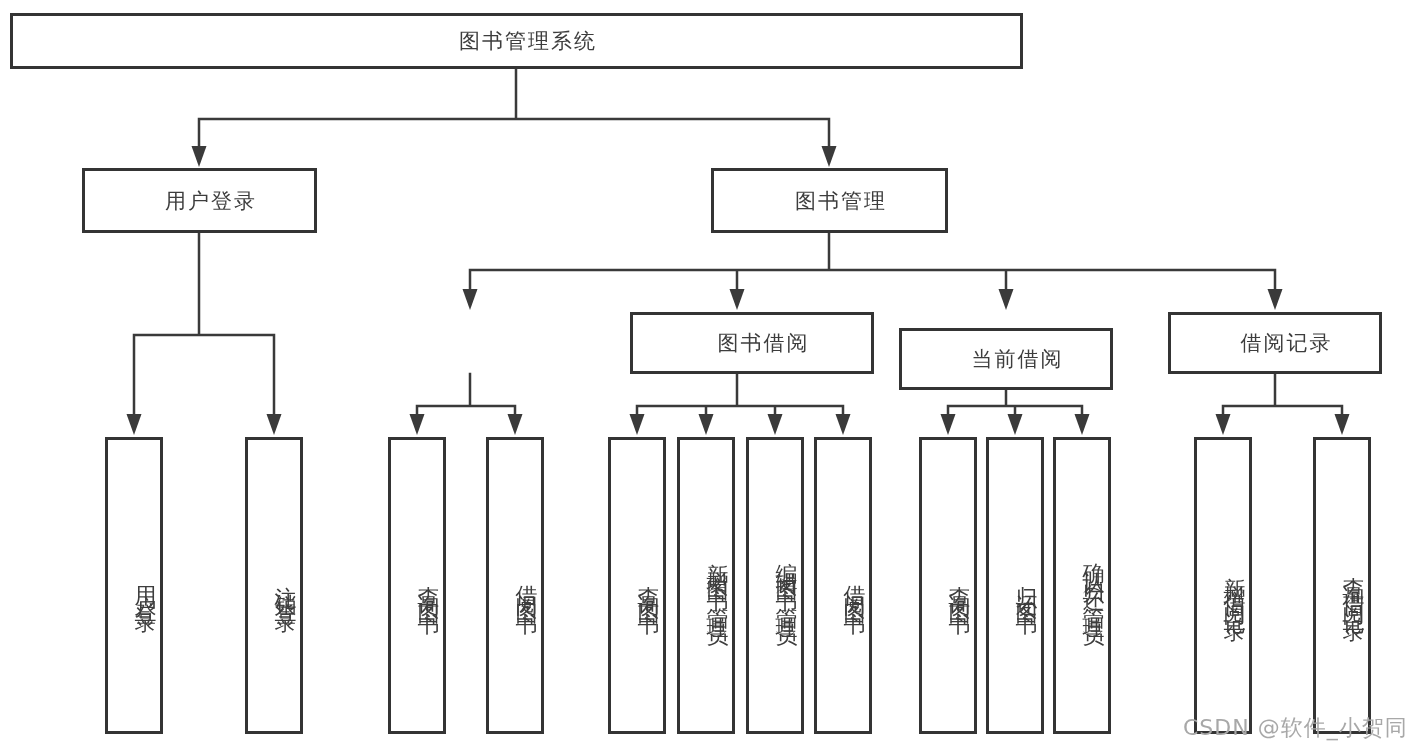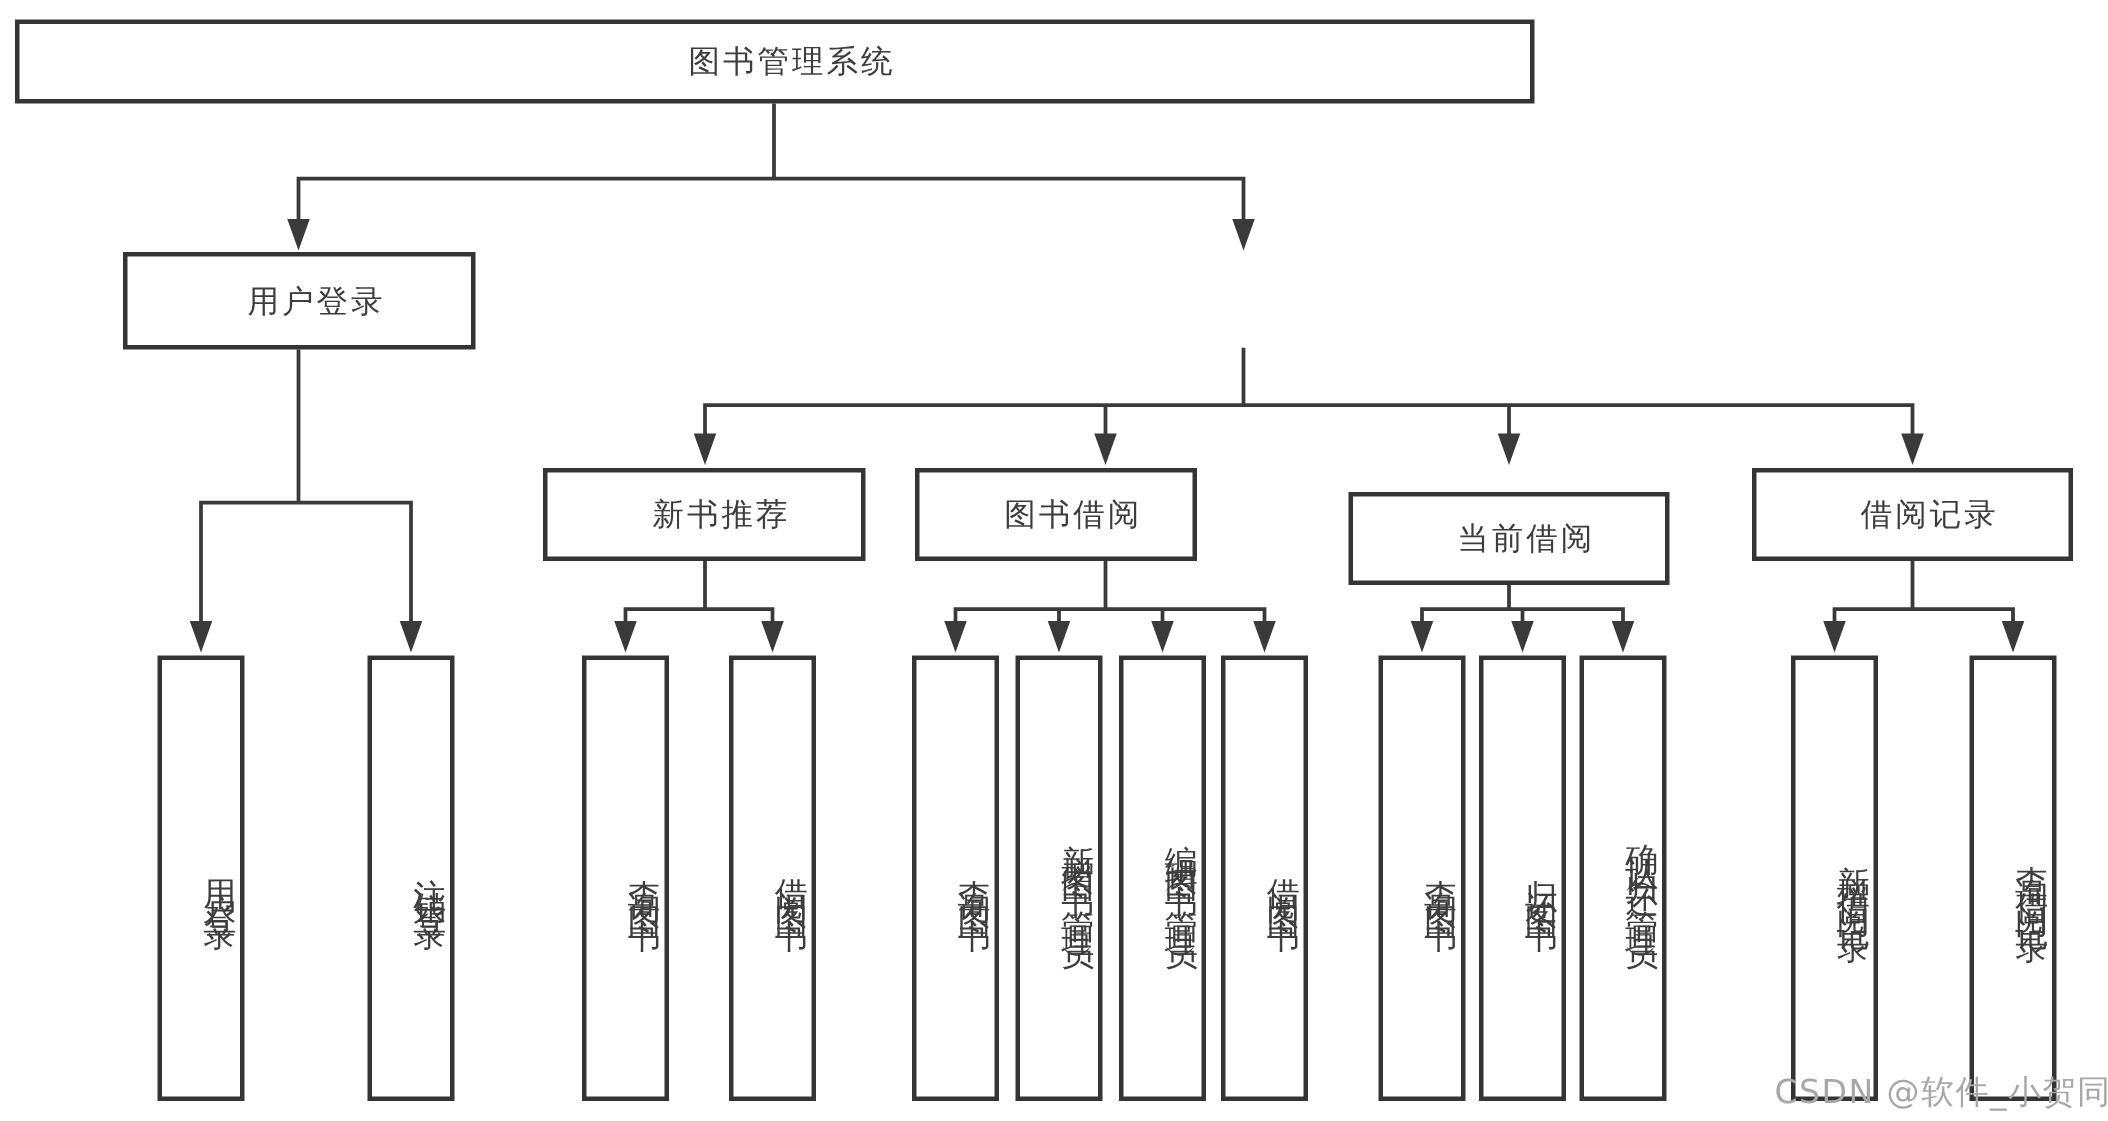"图书管理" div.node { html: none -> <div>图书管理</div> }
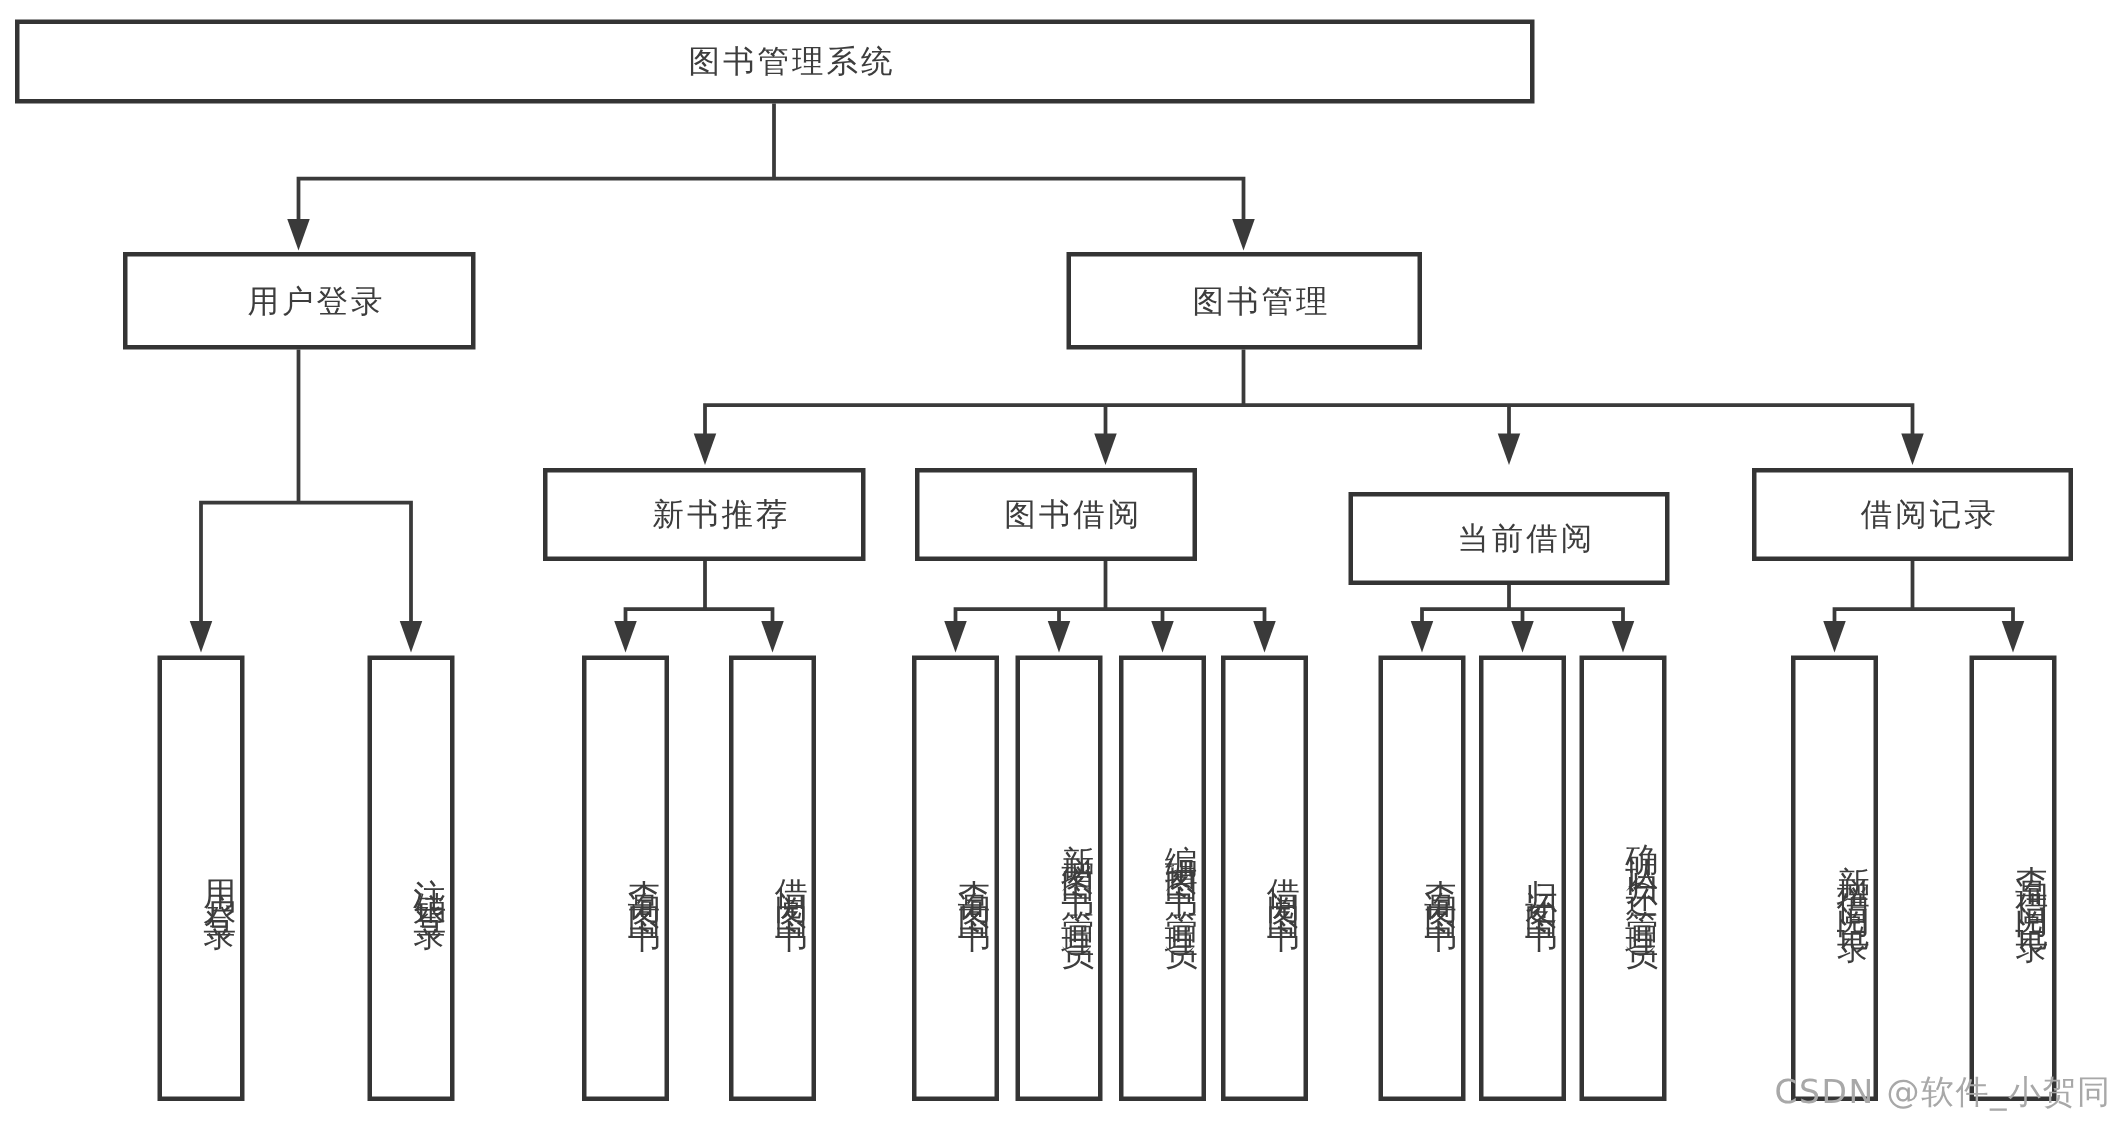"新书推荐" div.node { html: <div>新书推荐</div> -> none }
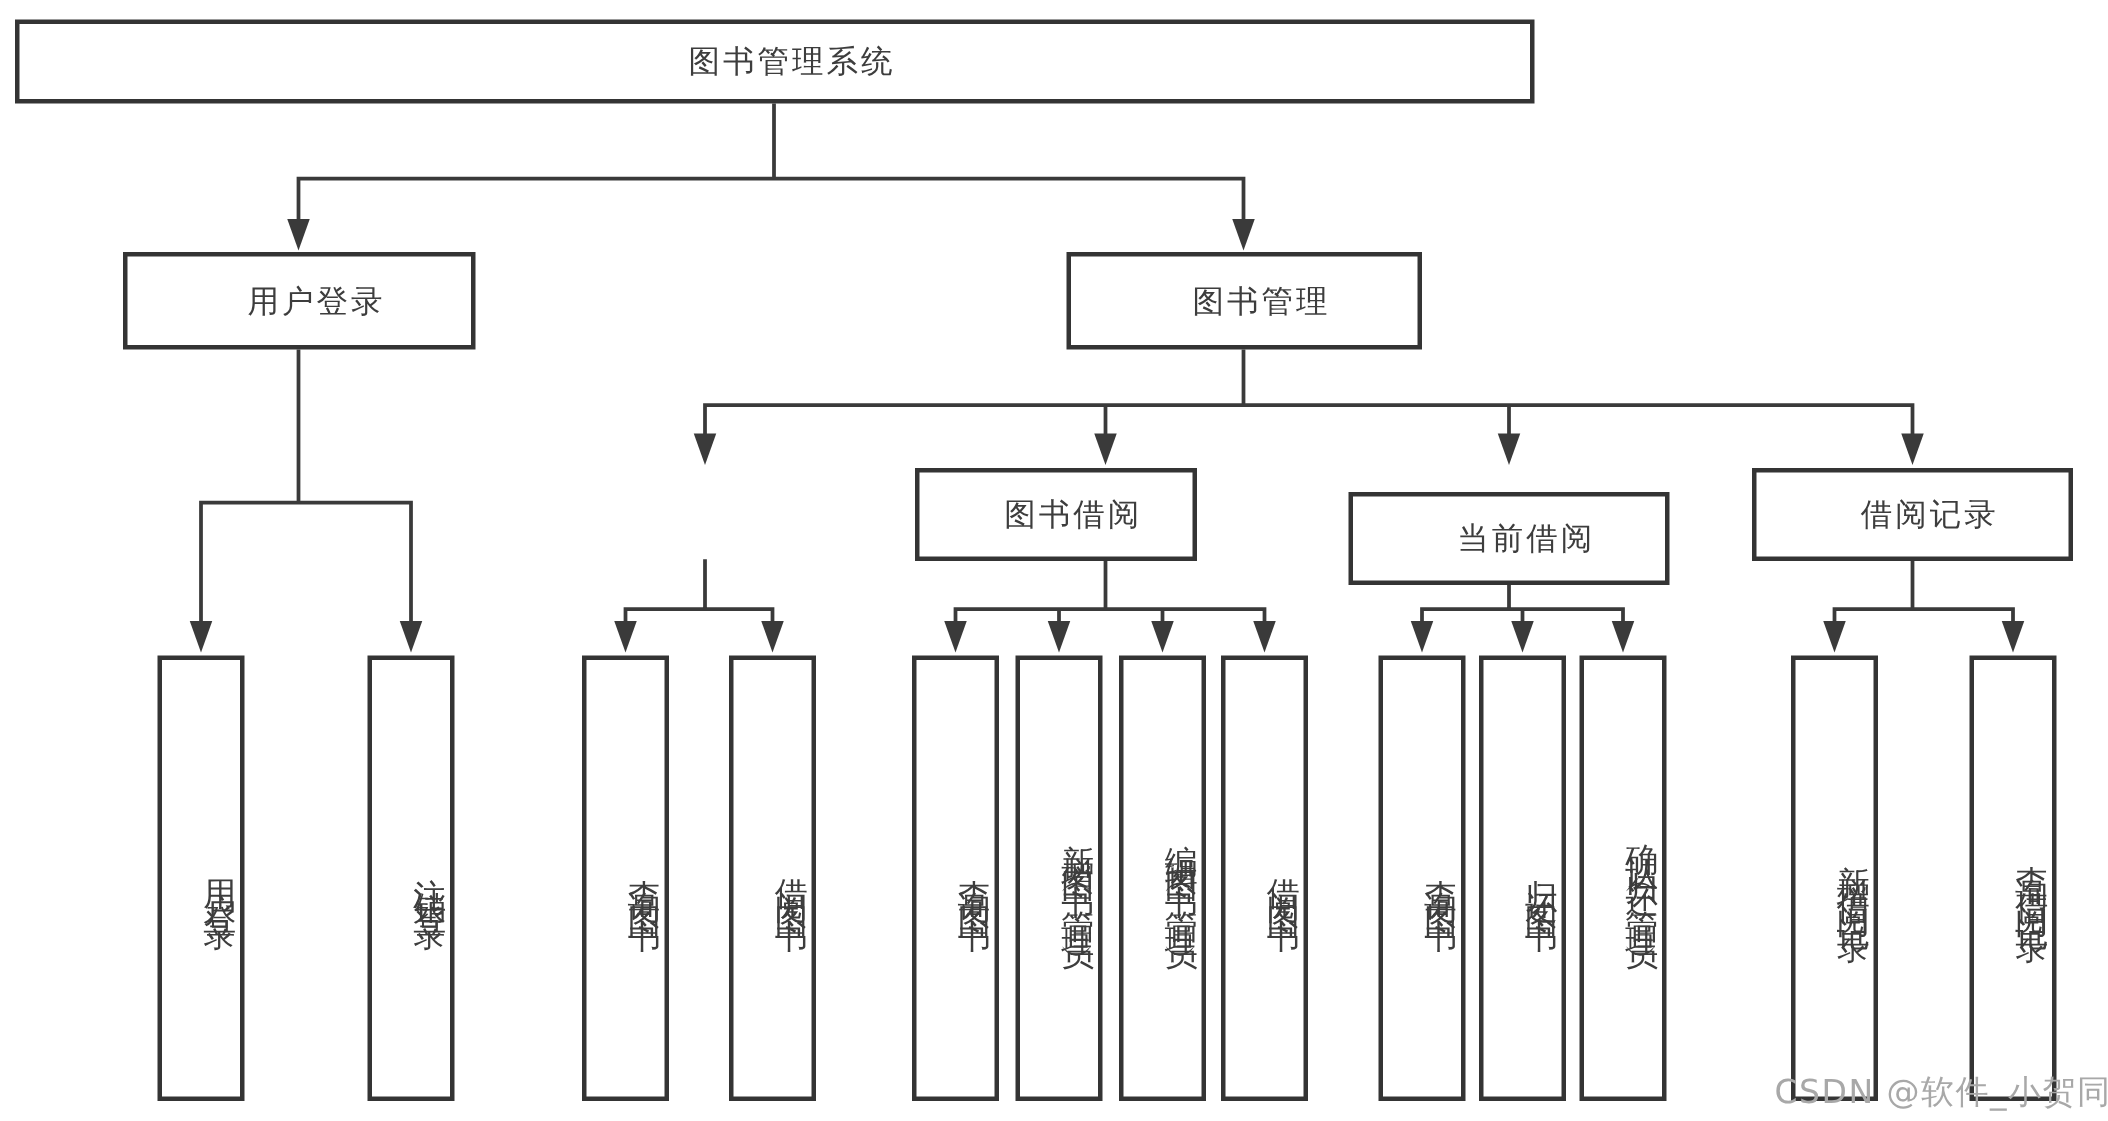"图书借阅" .l3b { left: 610px -> 630px; width: 188px -> 244px }
